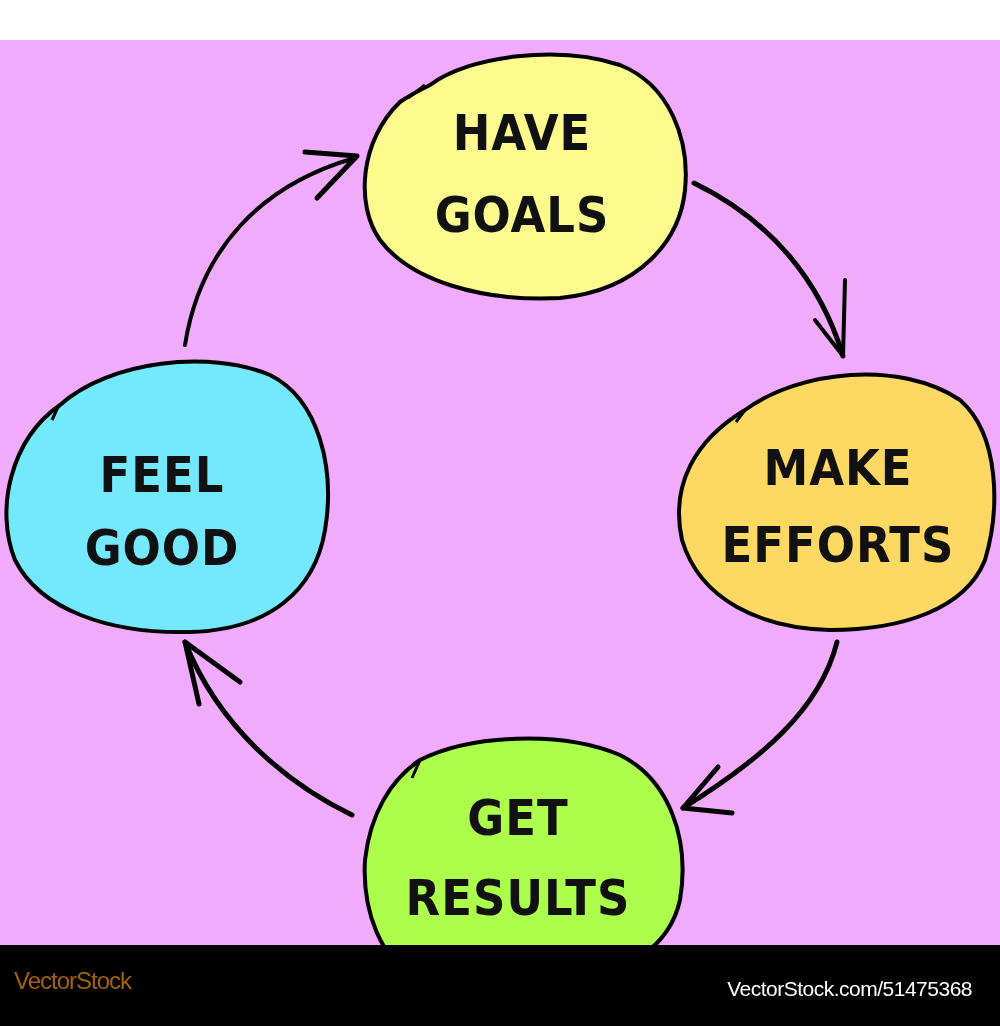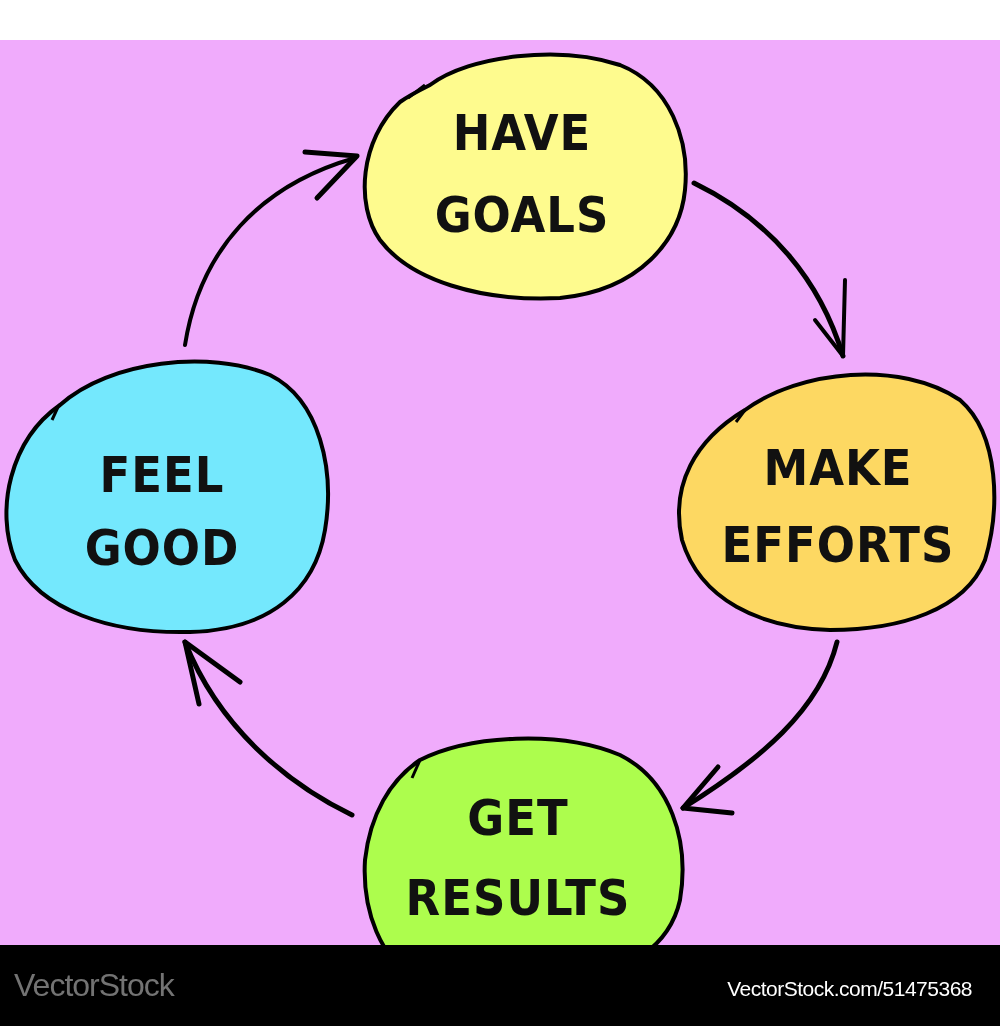"VectorStock" #footer .brand { color: #737373 -> #a16207; font-size: 32px -> 24px }
